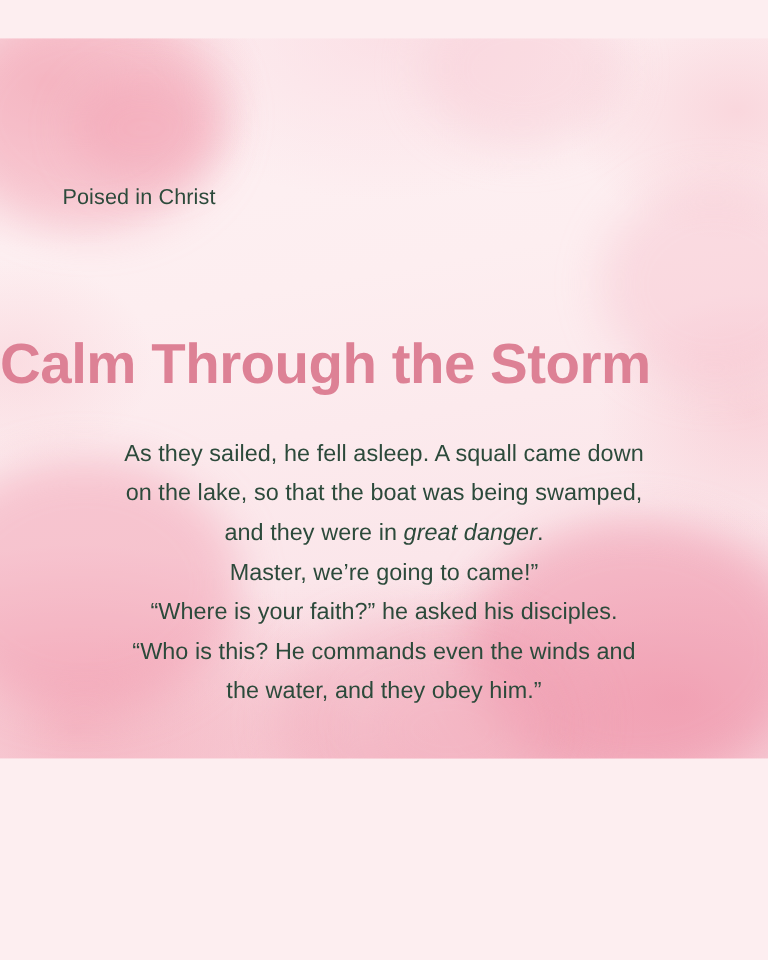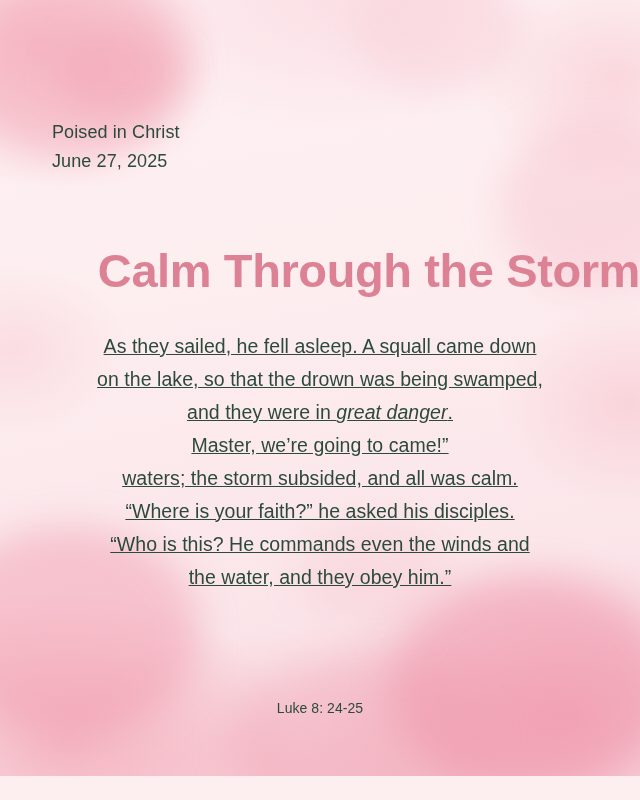"Poised in Christ" .page { height: 776px -> 600px; margin-top: none -> 32px }
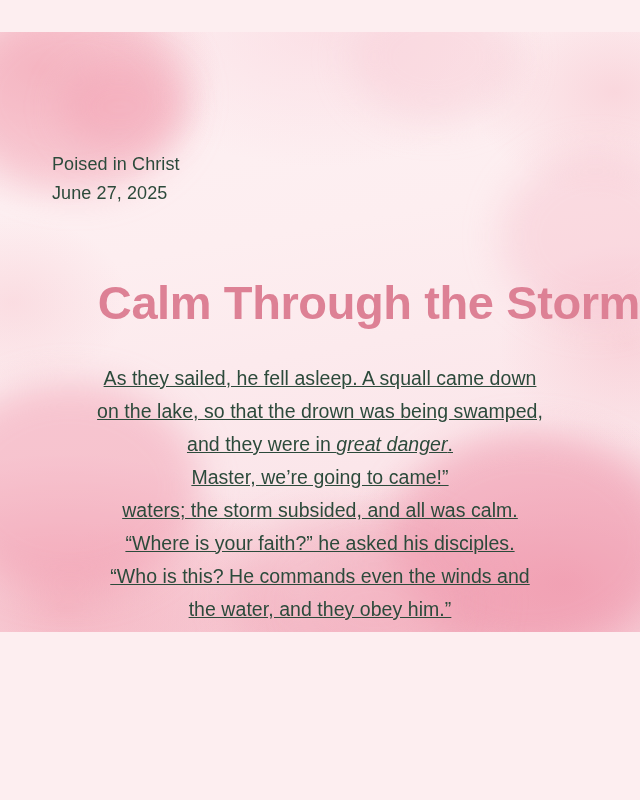"June 27, 2025" div { html: <div>June 27, 2025</div> -> none }
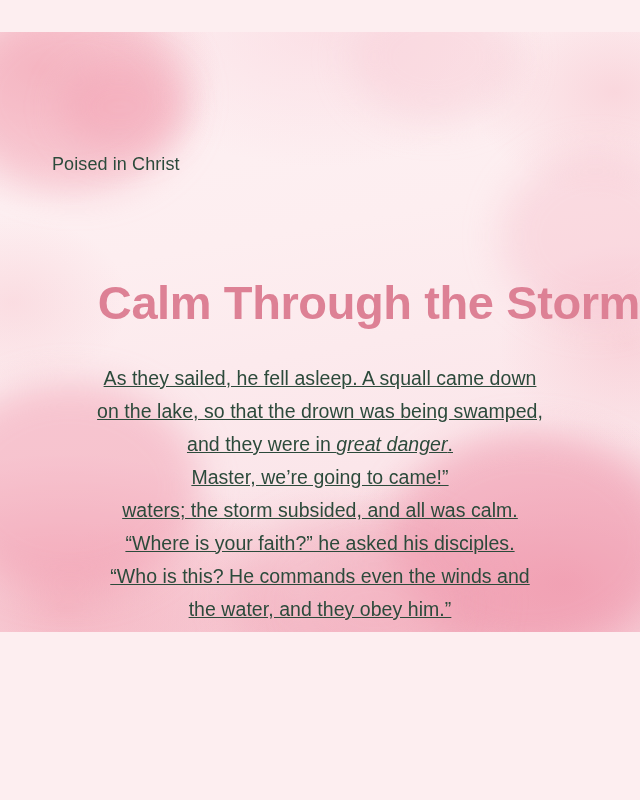"Calm Through the Storm" .title { text-align: right -> left }
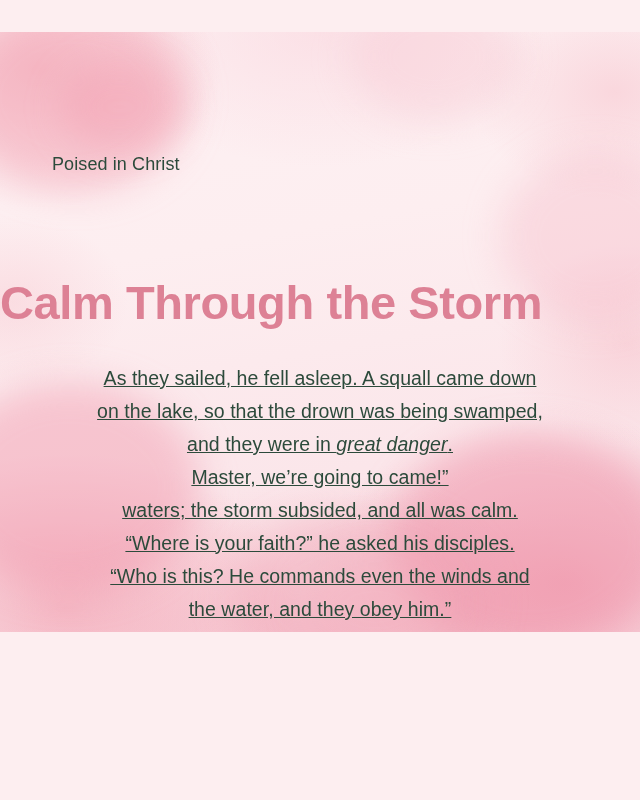"As they sailed, he fell" .verse .line { text-decoration: underline -> none }
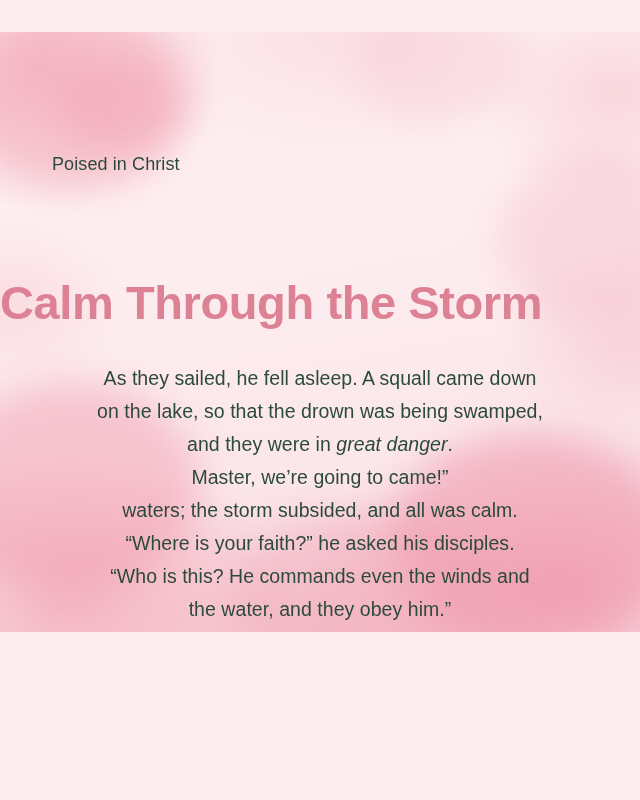"on the lake, so that" div.line { text: drown -> boat }
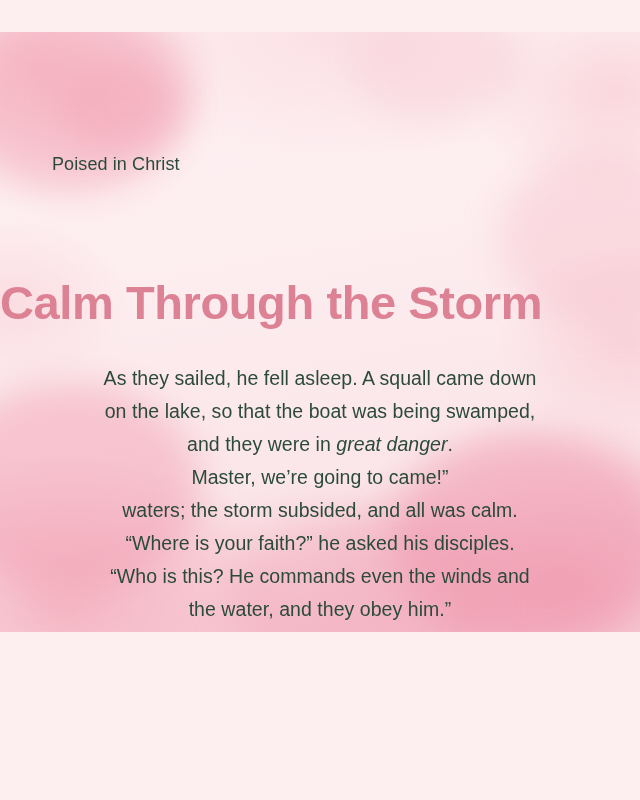"waters; the storm subsided, and" div.line { html: <div>waters; the storm subsided, and all was calm.</div> -> none }
